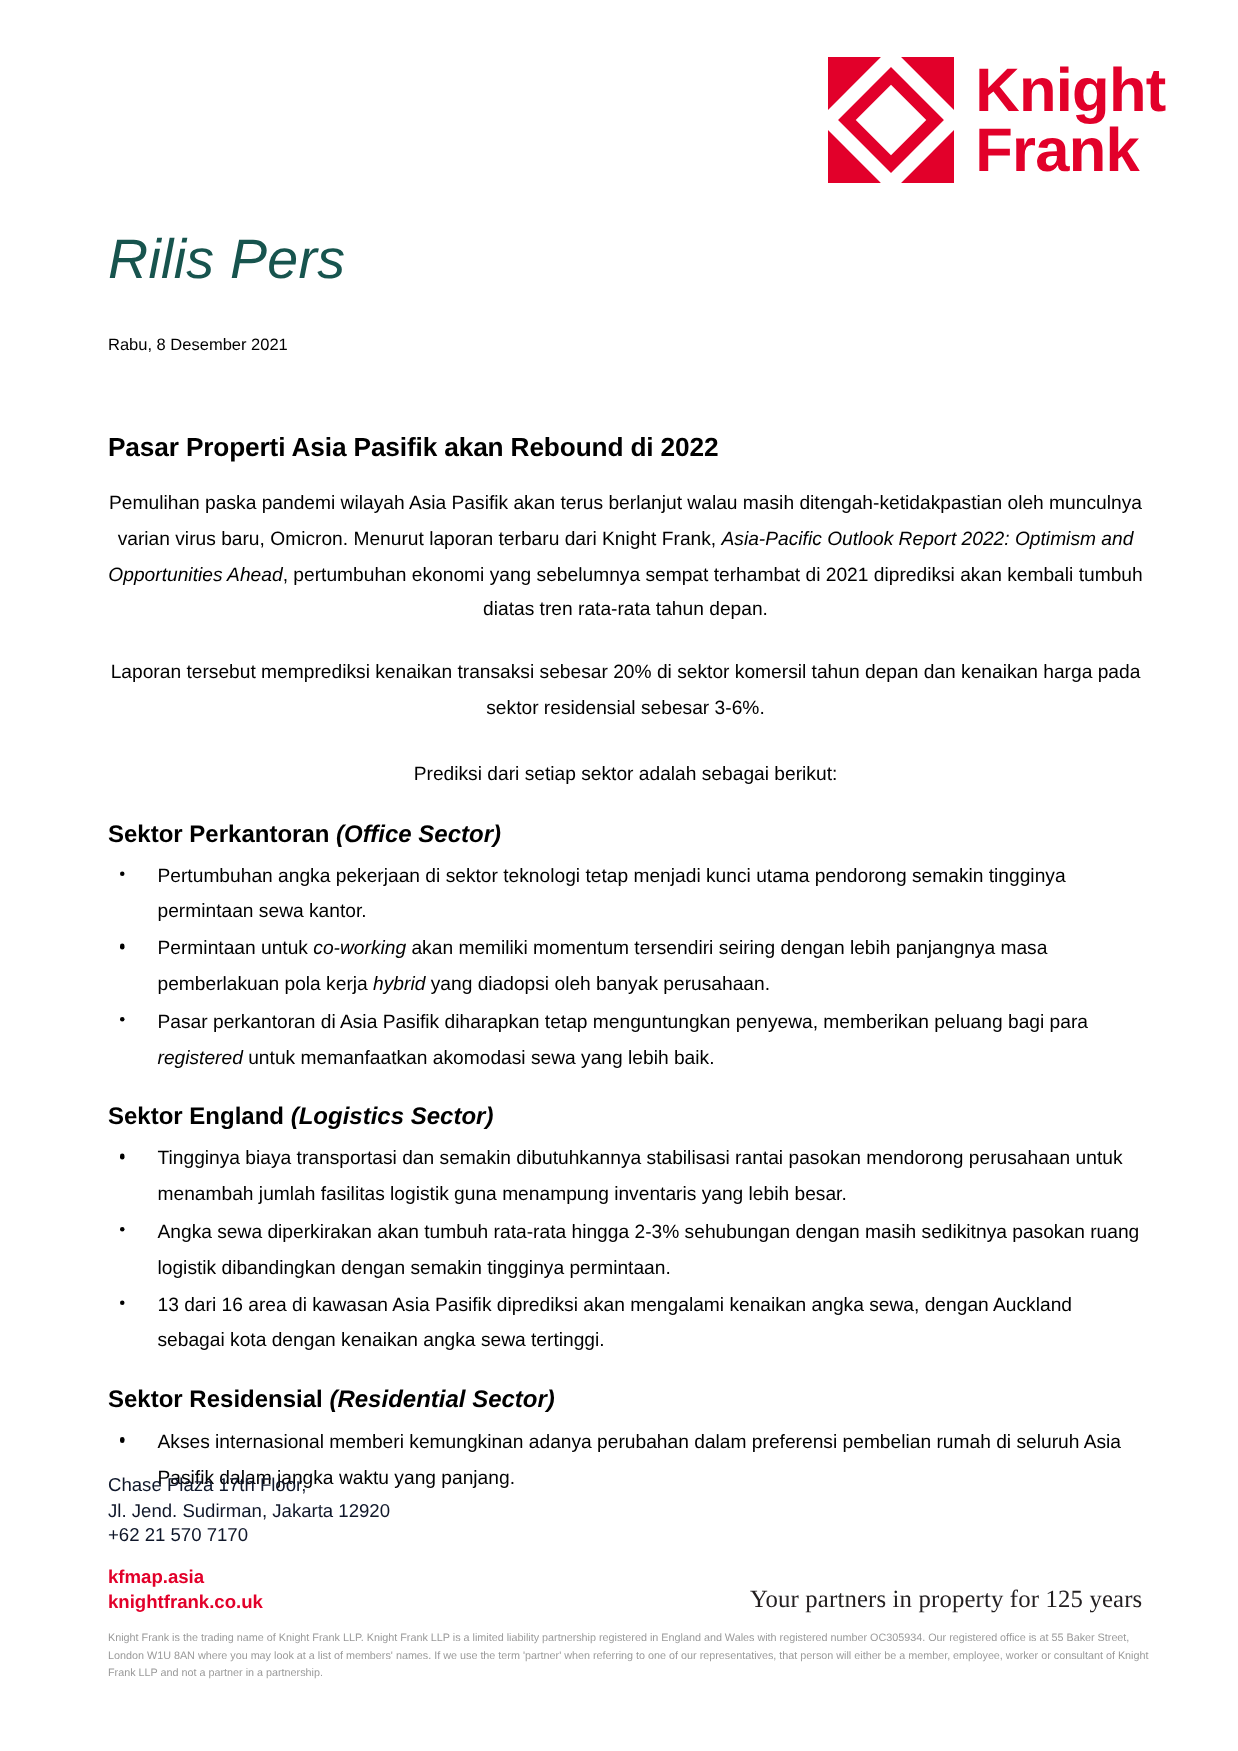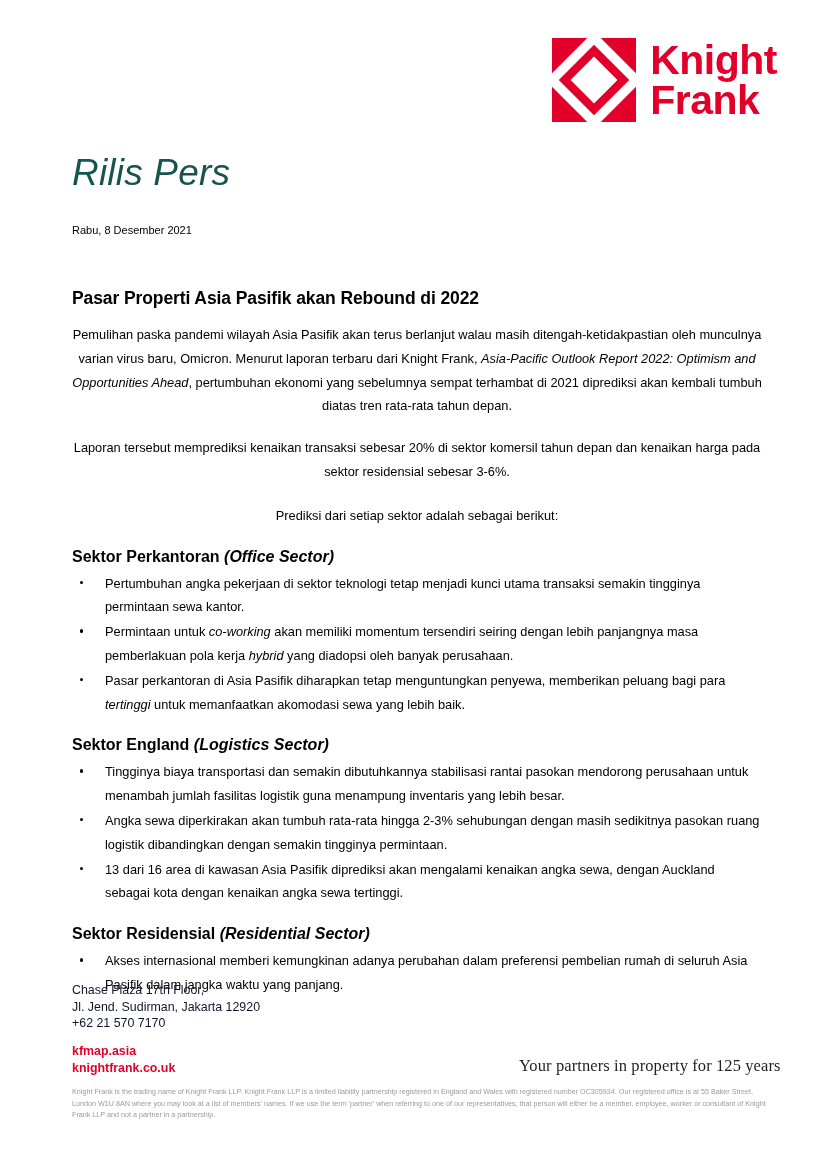"Pertumbuhan angka pekerjaan di sektor" span { text: transaksi -> pendorong }
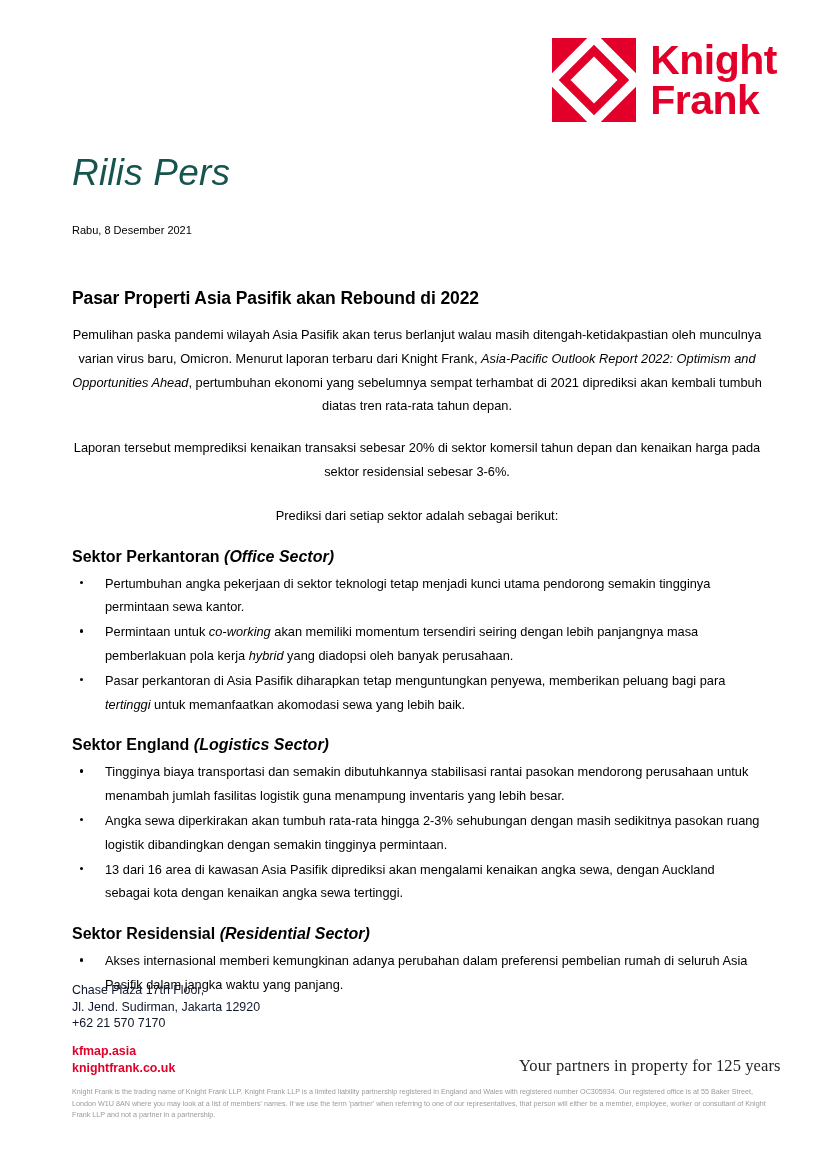"tertinggi" em { text: tertinggi -> registered }
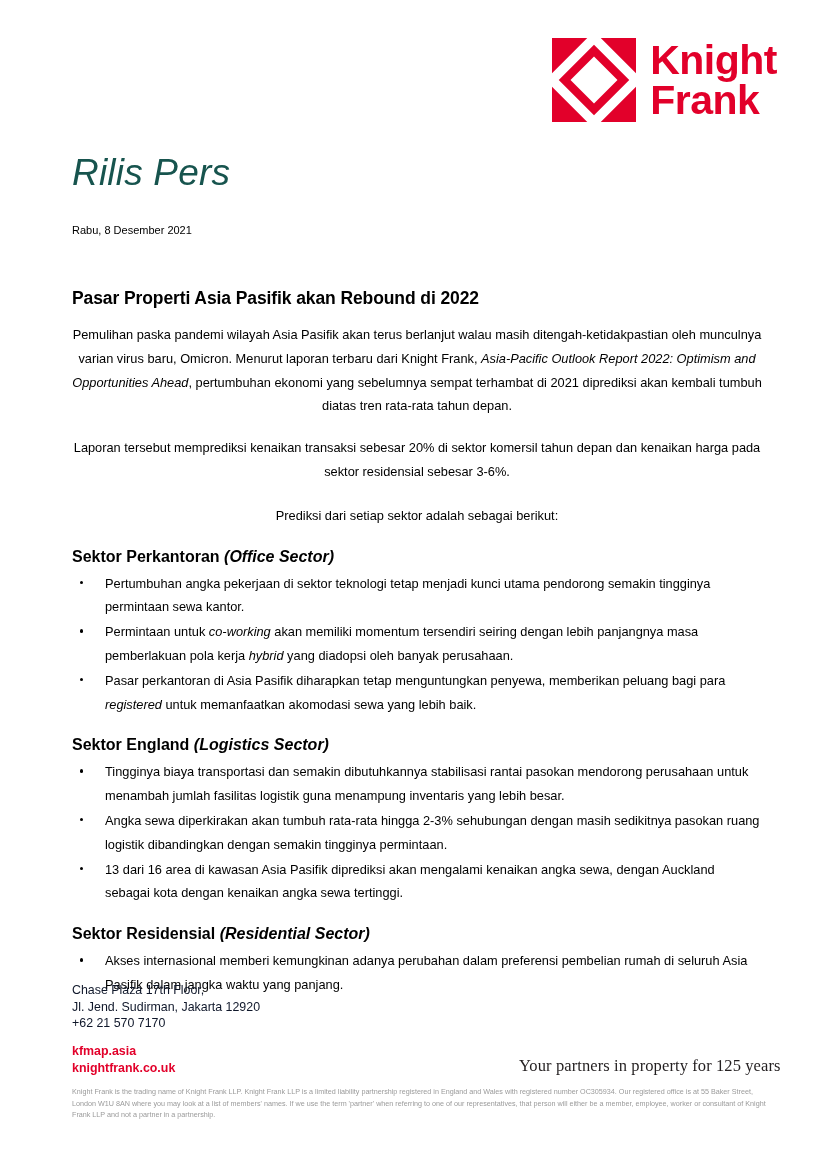"Your partners in property for" .tagline { margin-left: 19px -> none }
